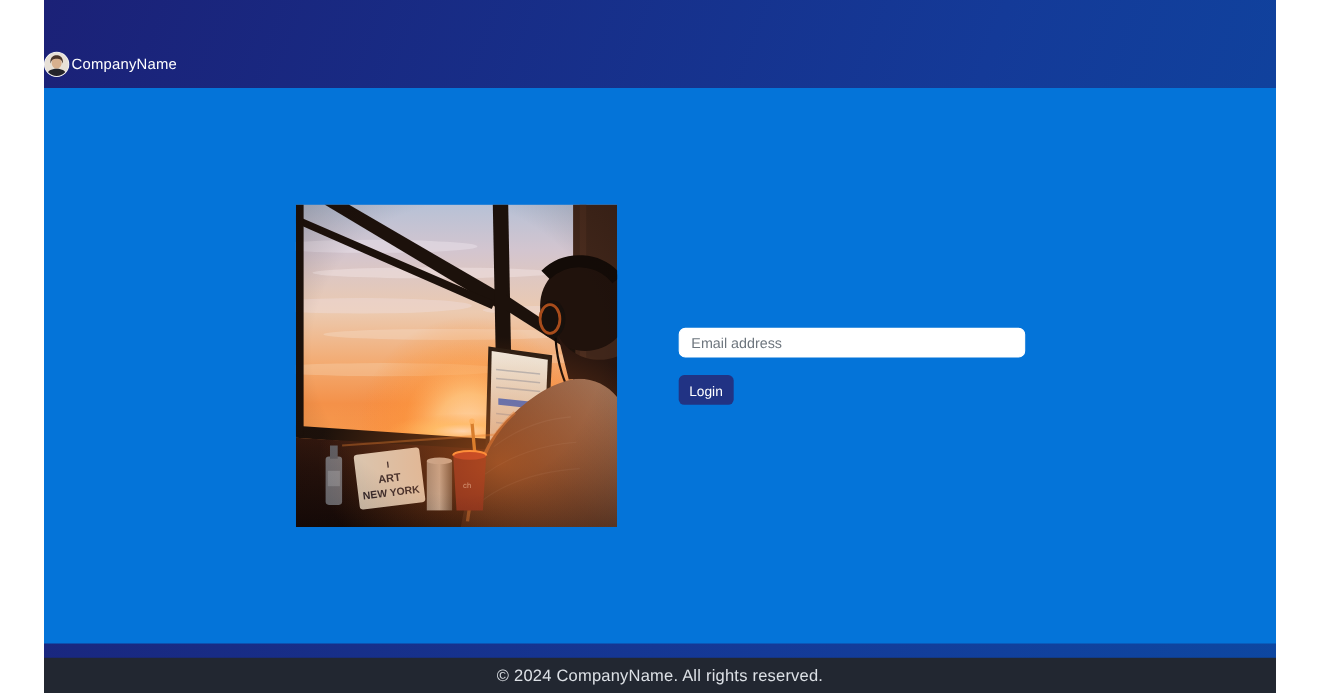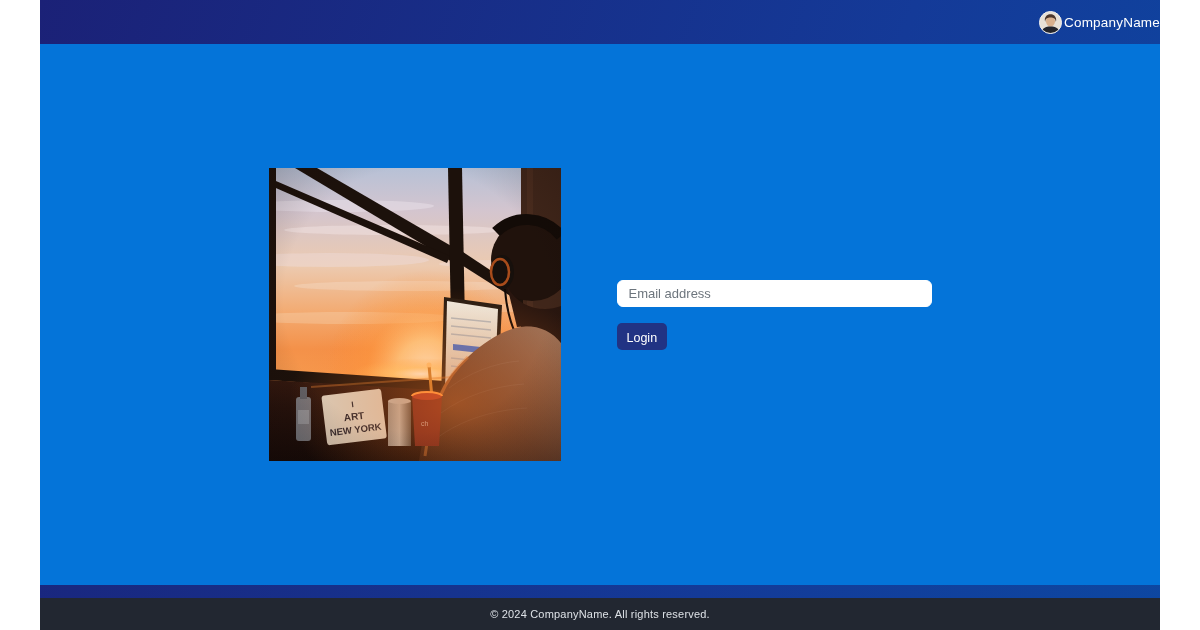"CompanyName" .navbar { justify-content: flex-end -> flex-start; margin-top: none -> 36px }
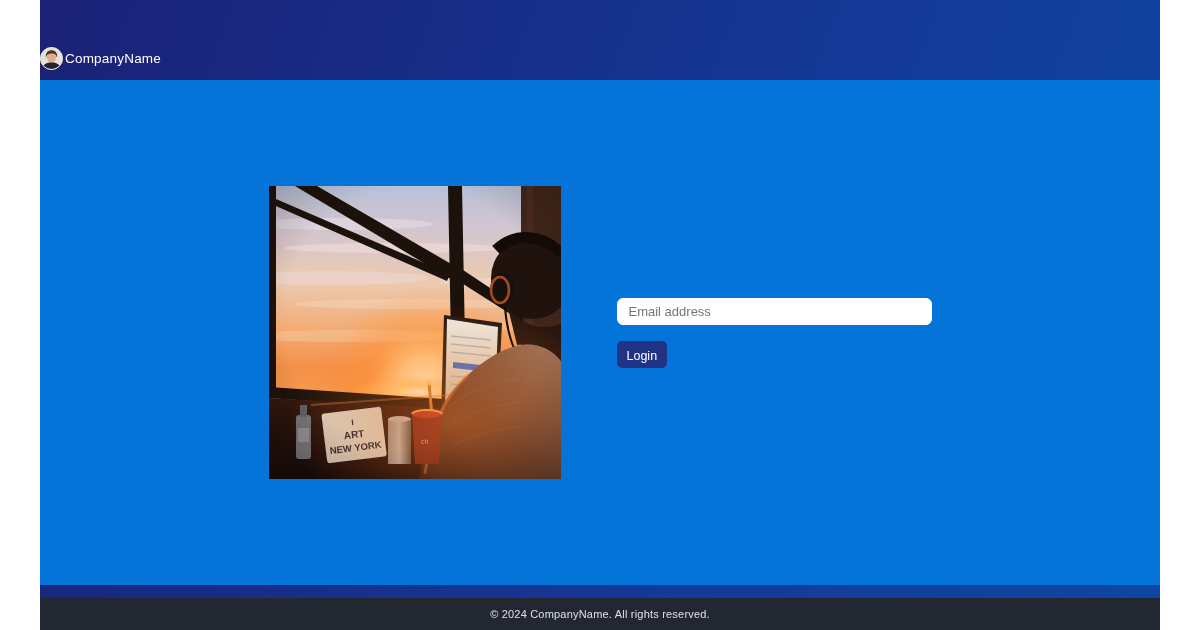"© 2024 CompanyName. All rights" .footer p { font-size: 11px -> 15px }
